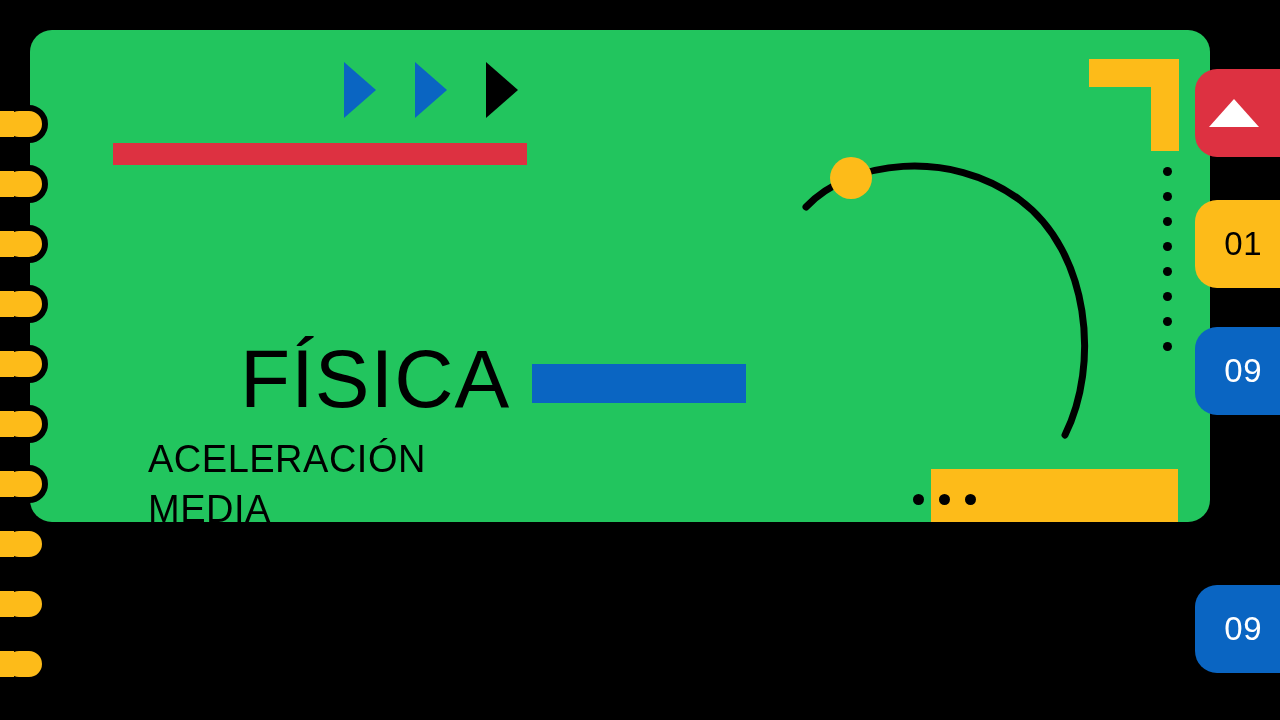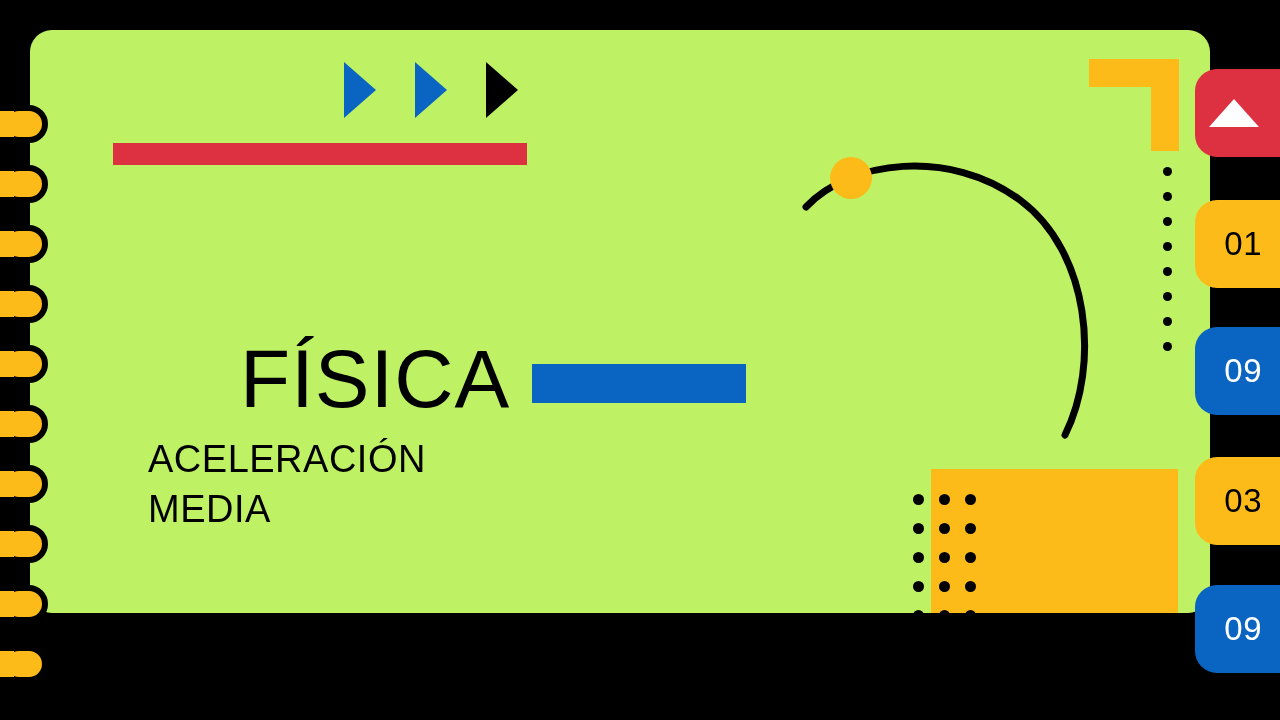"FÍSICA" .page-card { background: #bef264 -> #22c55e; height: 583px -> 492px }
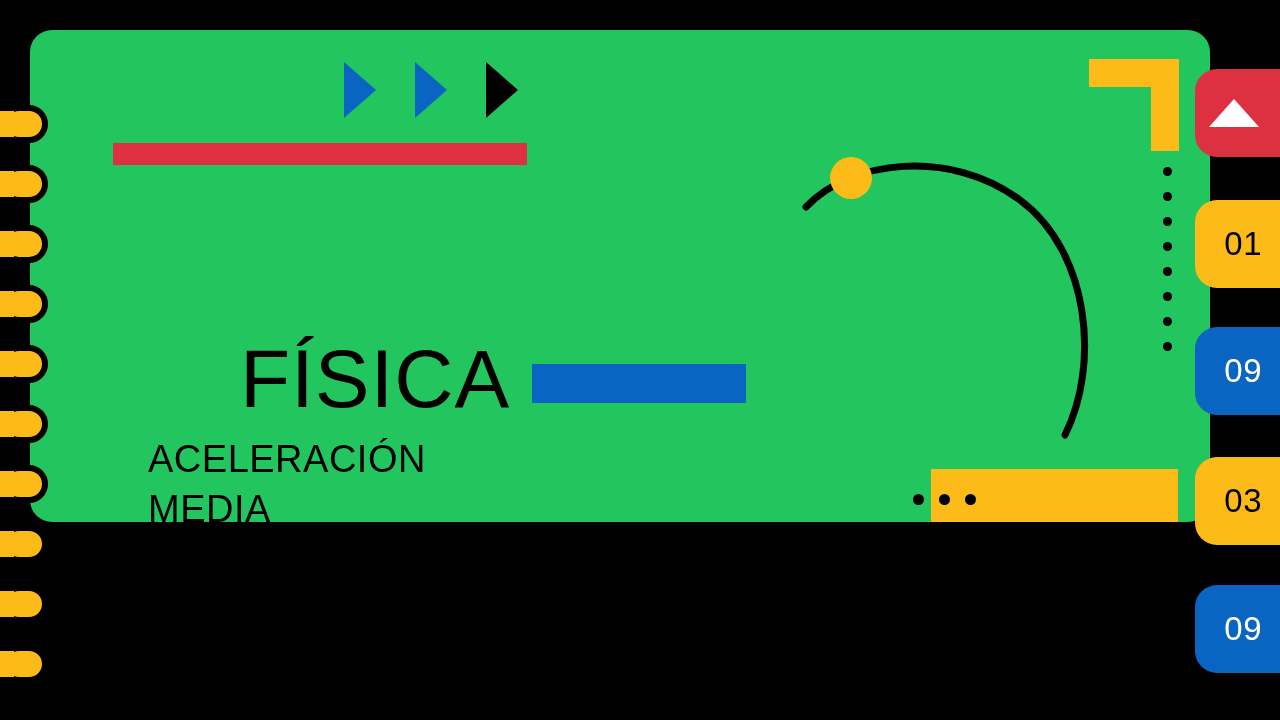"03" div.tab { html: <div> <span>03</span> </div> -> none }
